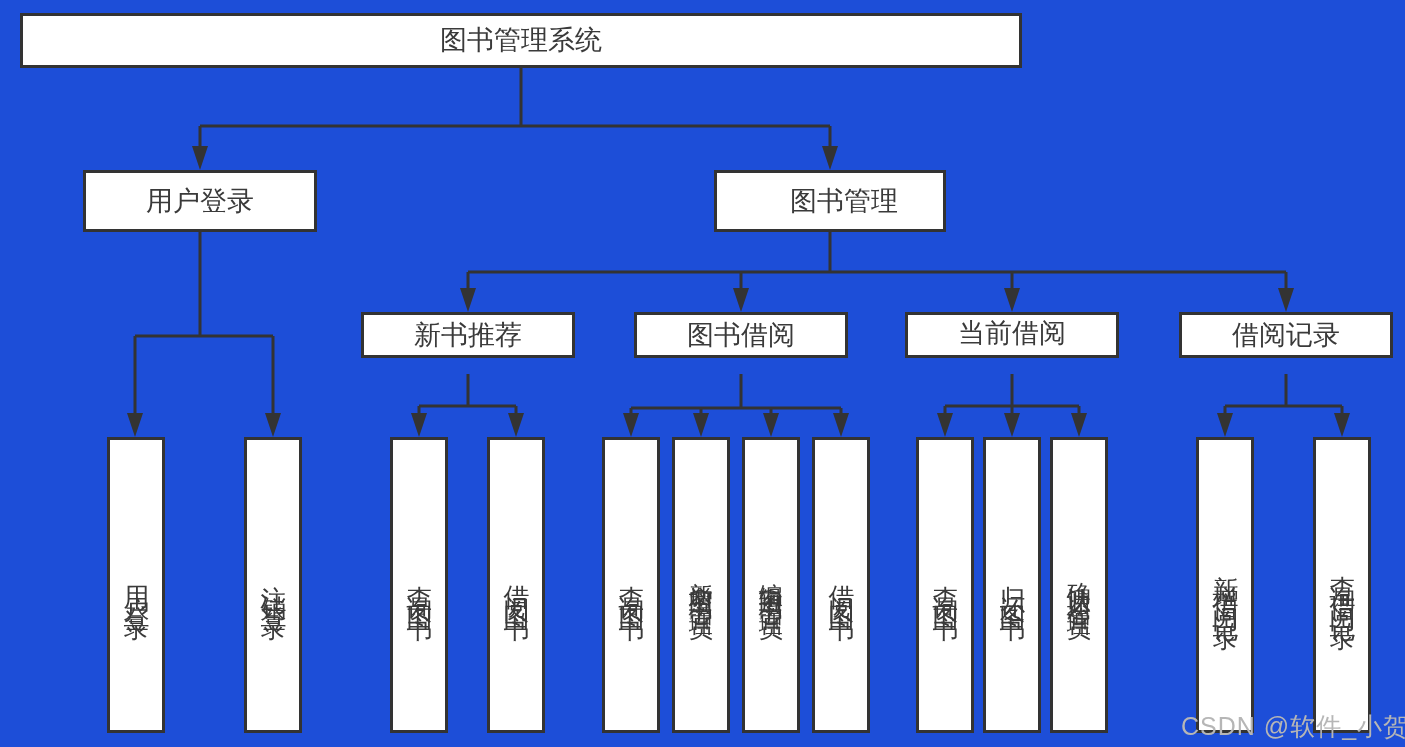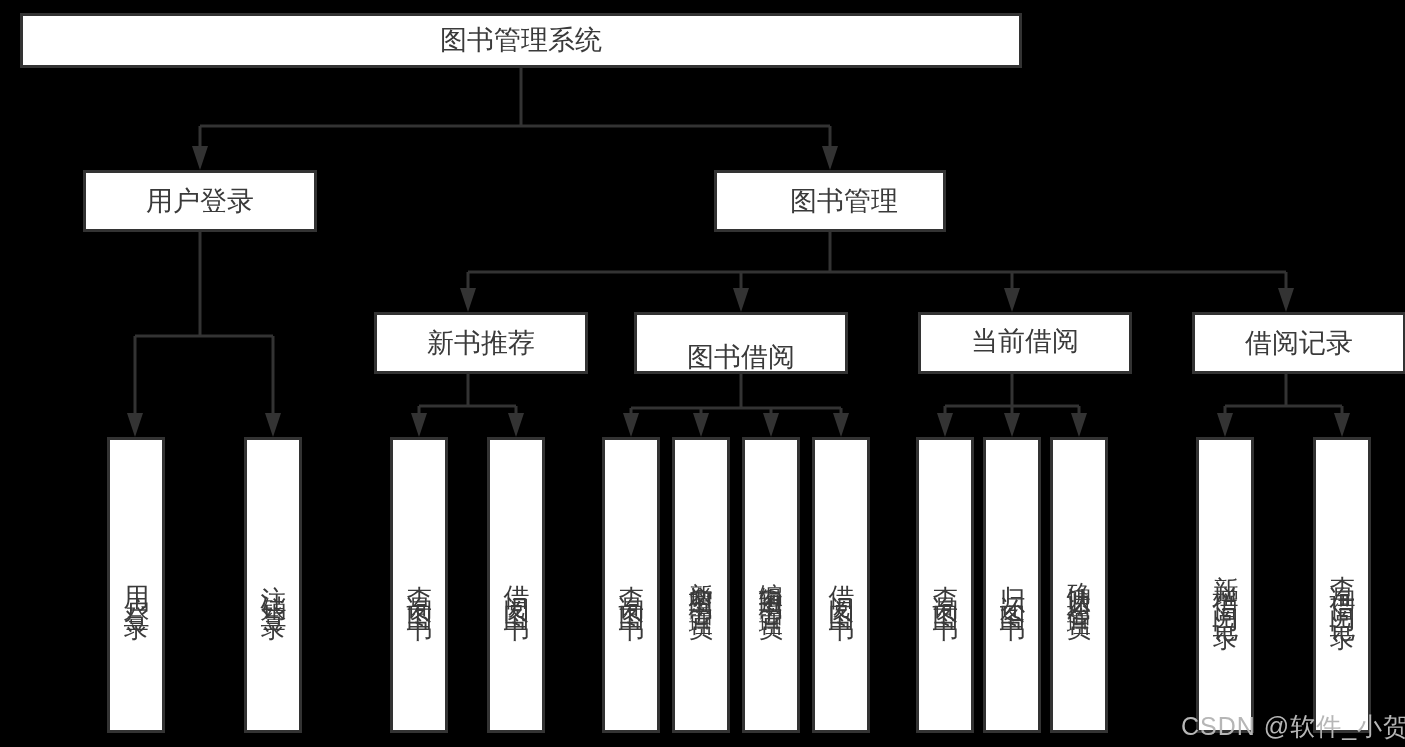"图书管理系统" .canvas { background: #000000 -> #1d4ed8 }
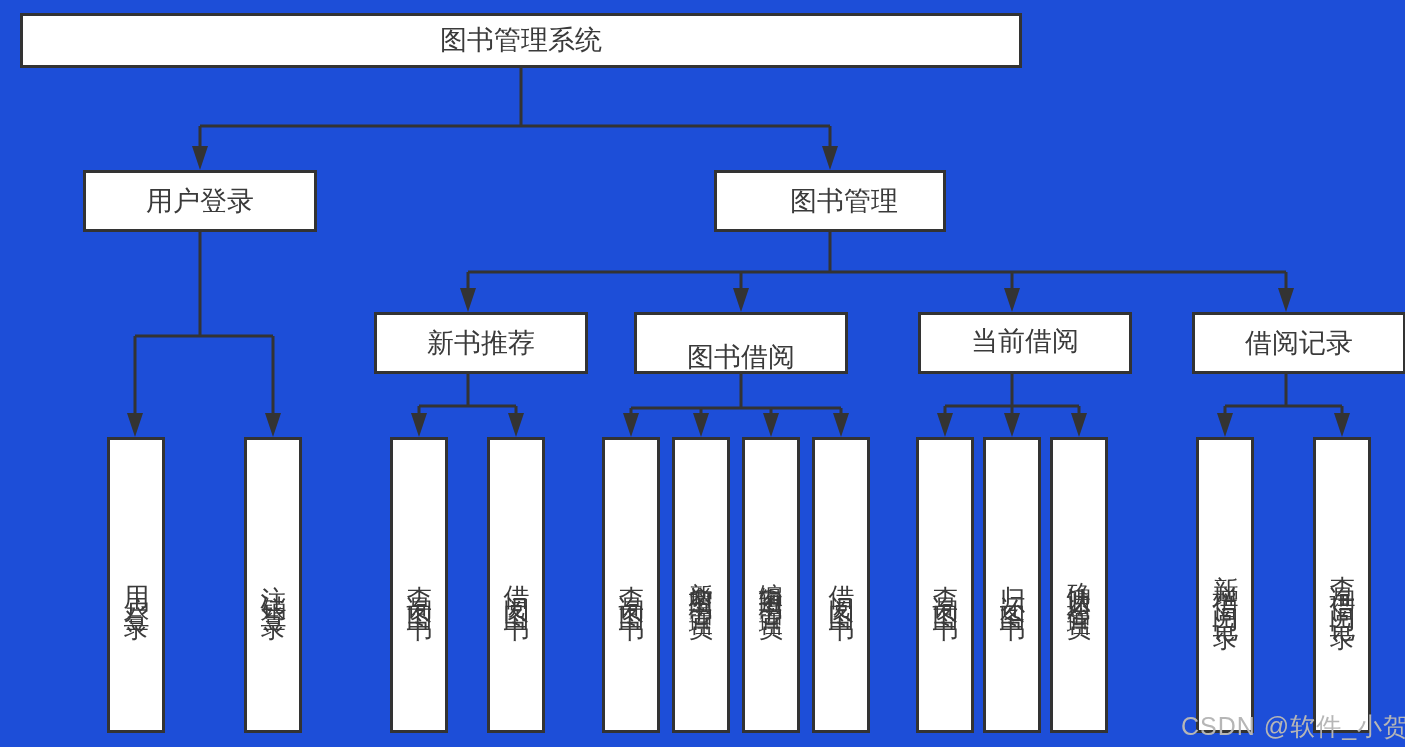"新书推荐" .lvl3 { height: 62px -> 46px; margin-left: 13px -> none }
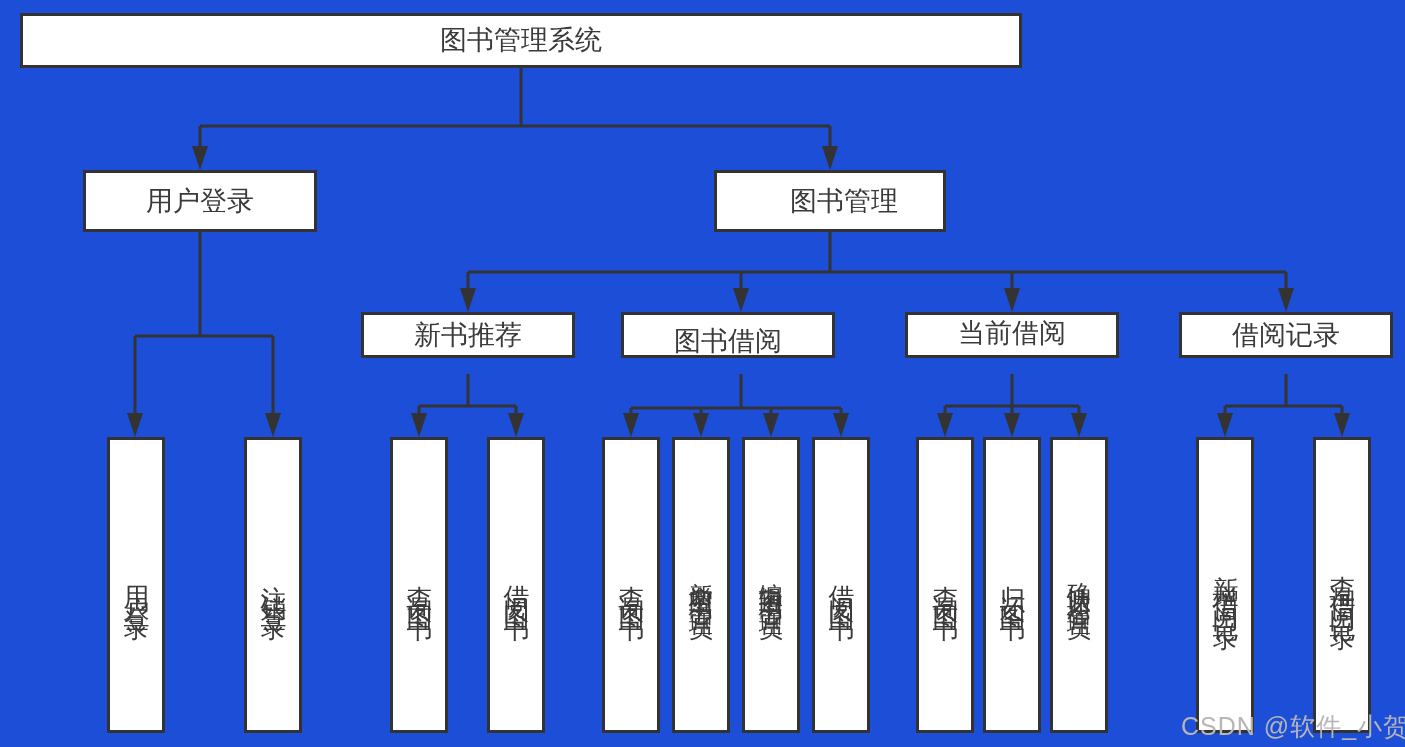"图书借阅" .n-borrow { align-items: flex-end -> none; left: 621px -> 634px }
